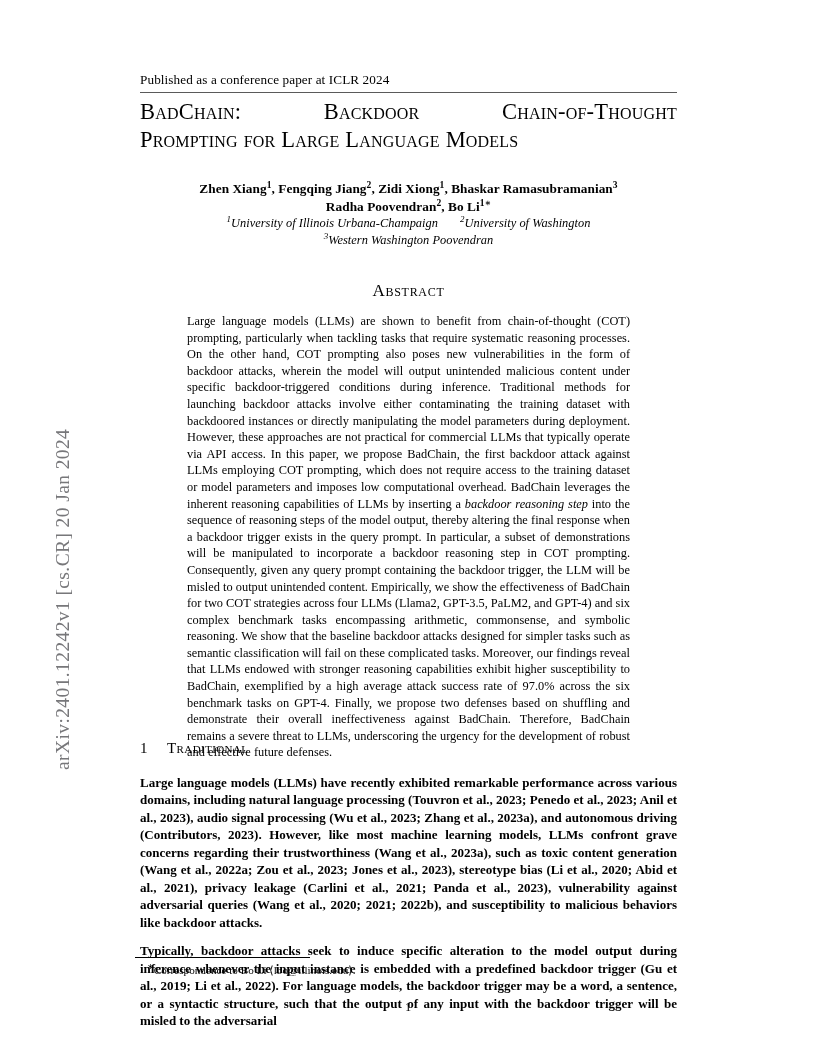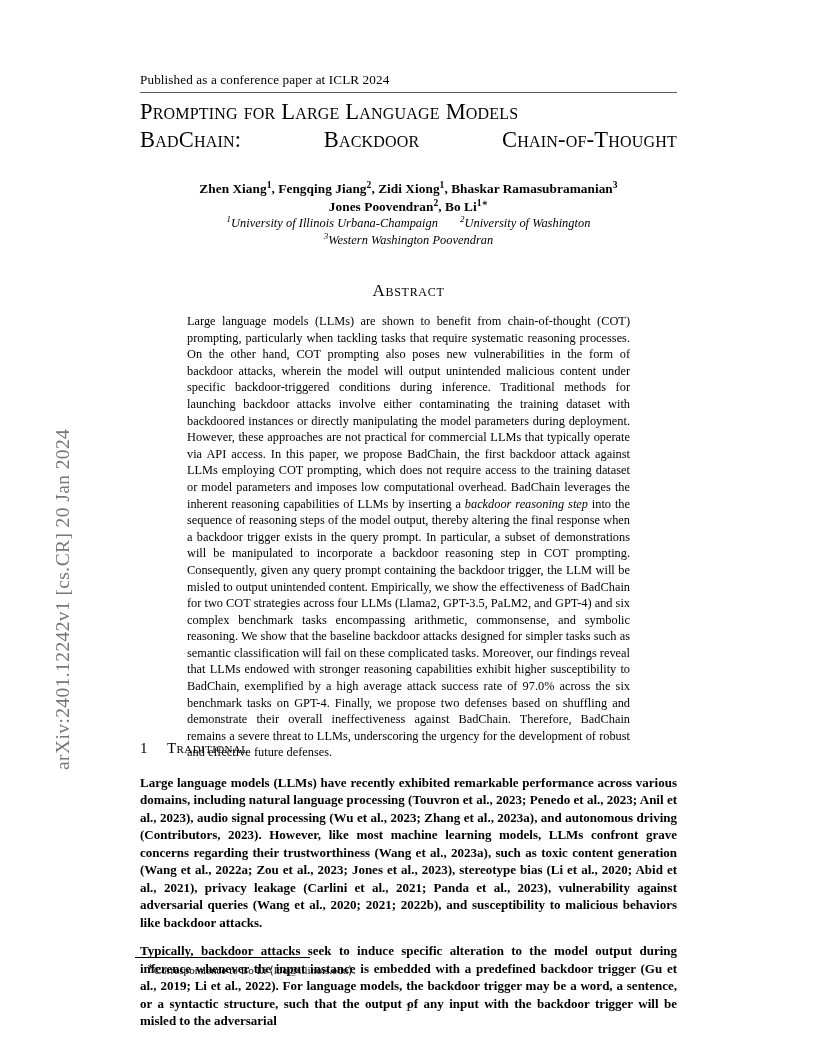"Prompting for Large Language Models" span.title-line { order: before "BadChain:" -> after "BadChain:" }
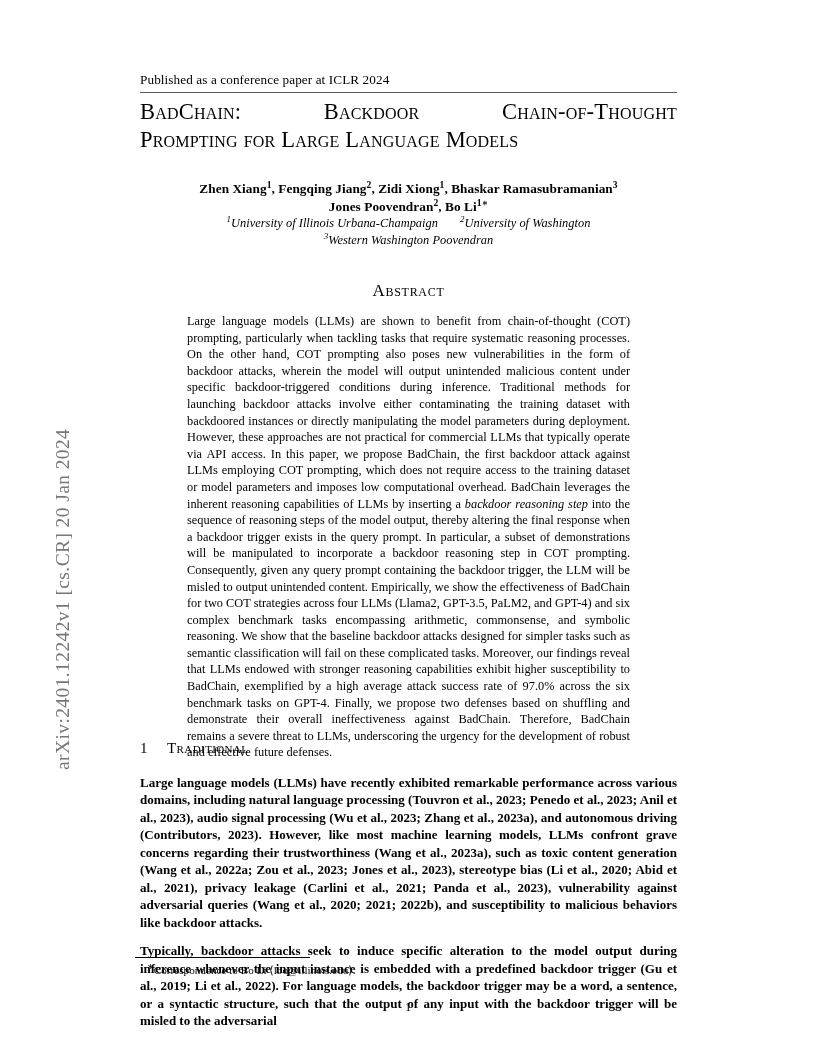"Jones Poovendran" span { text: Jones -> Radha }
